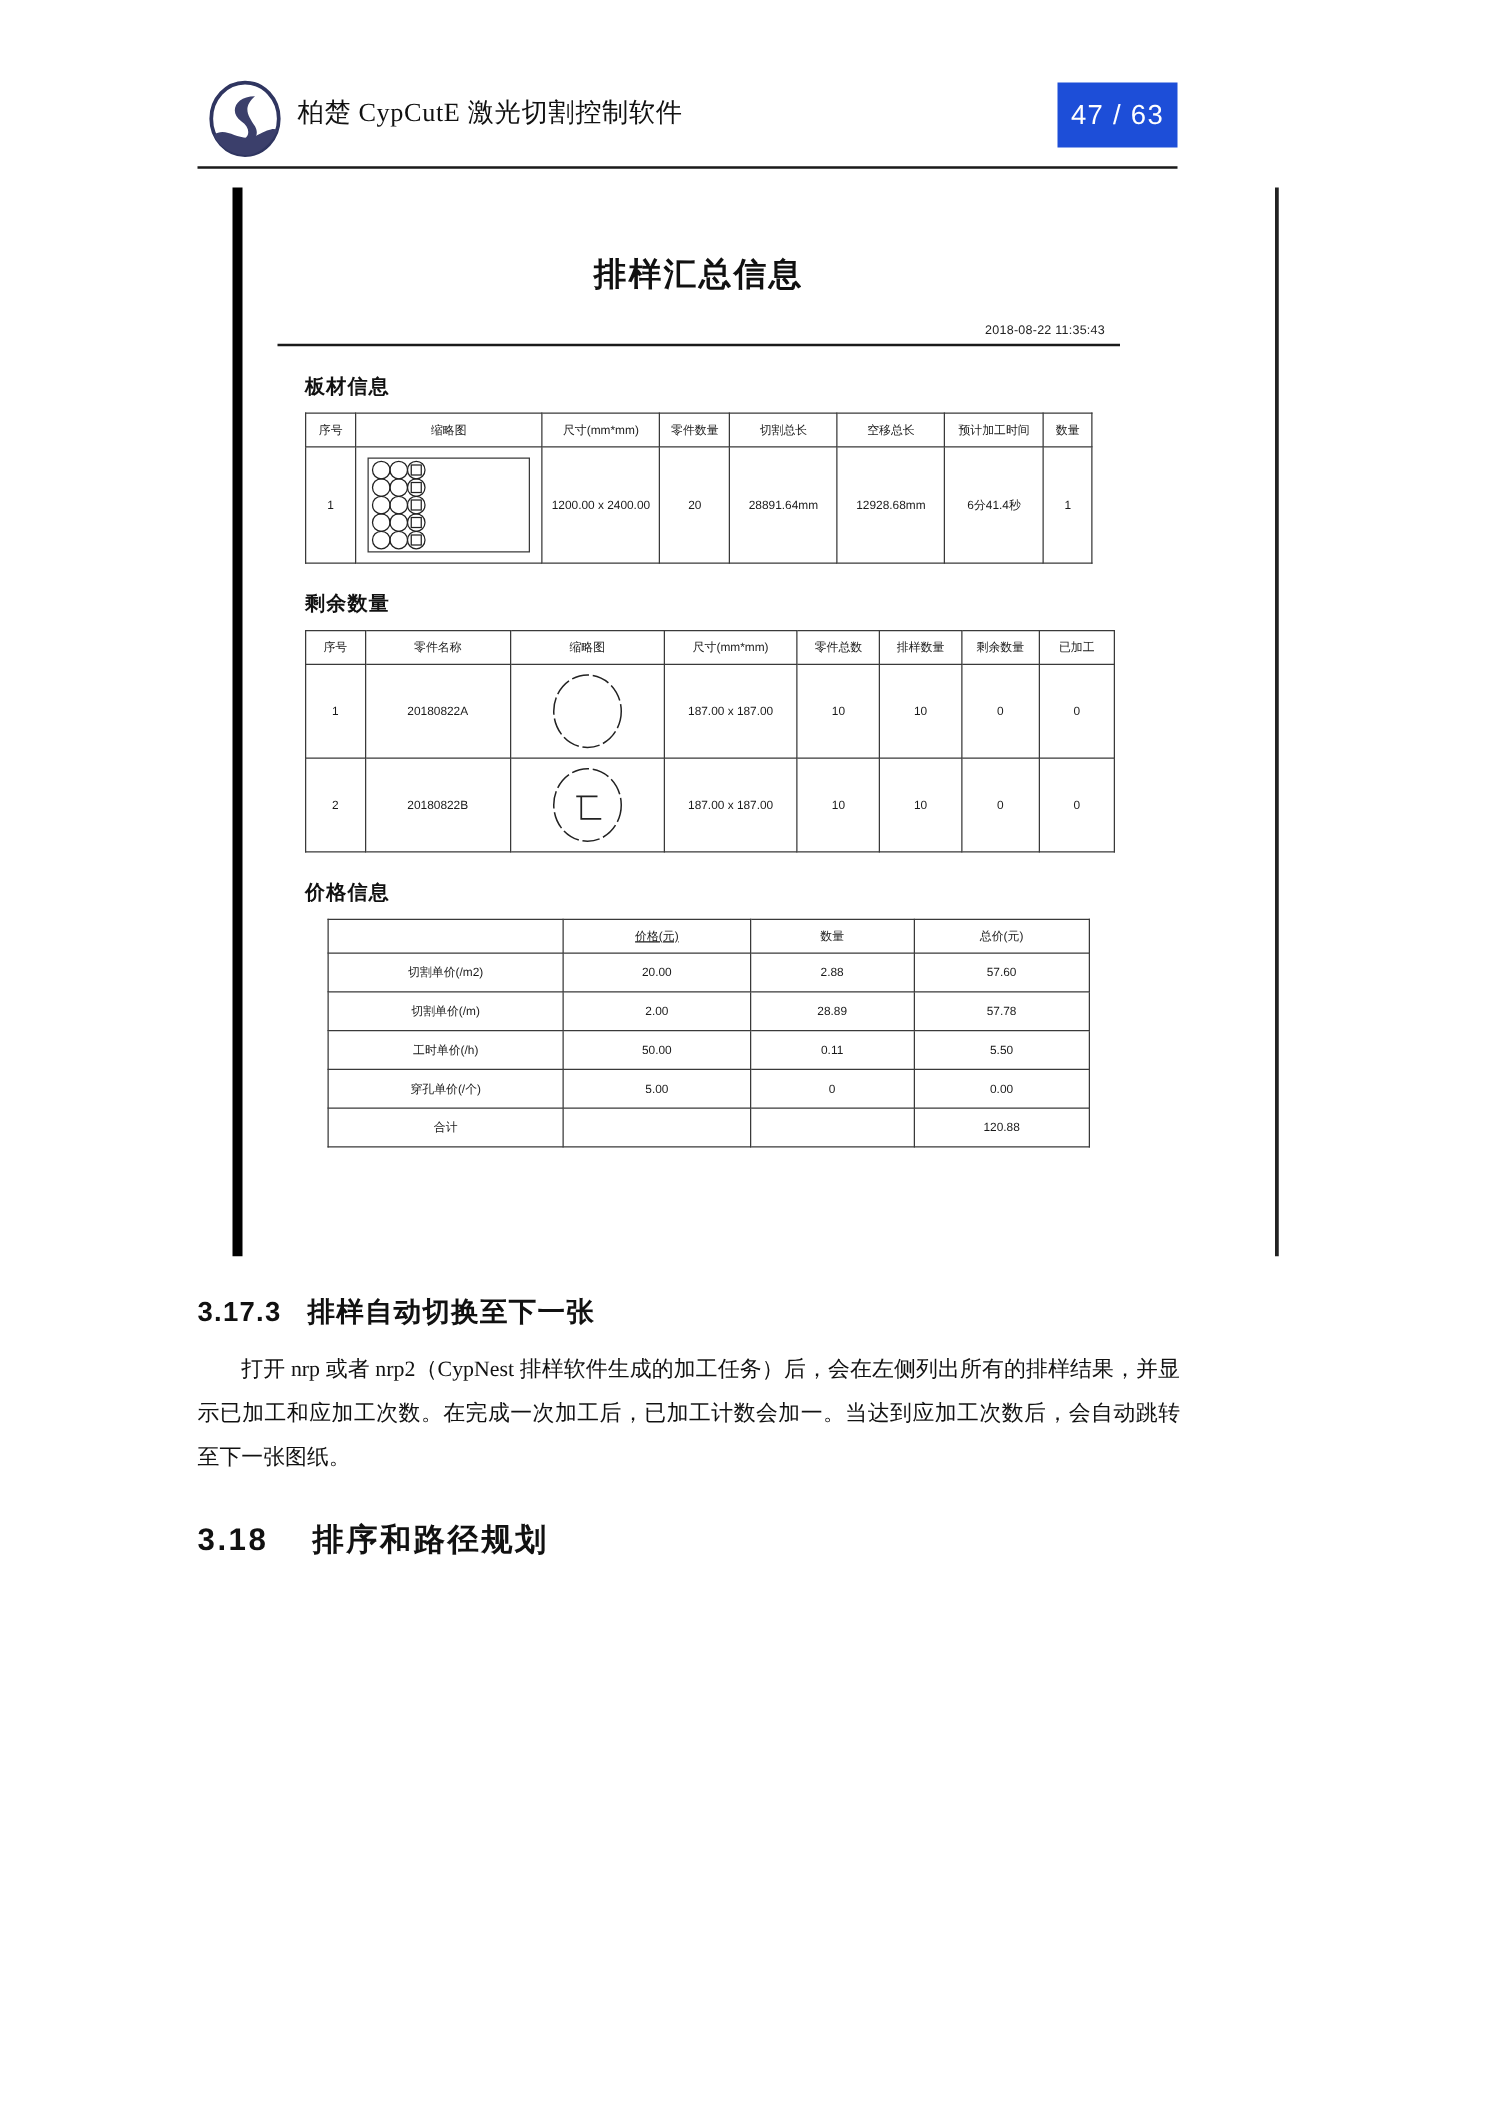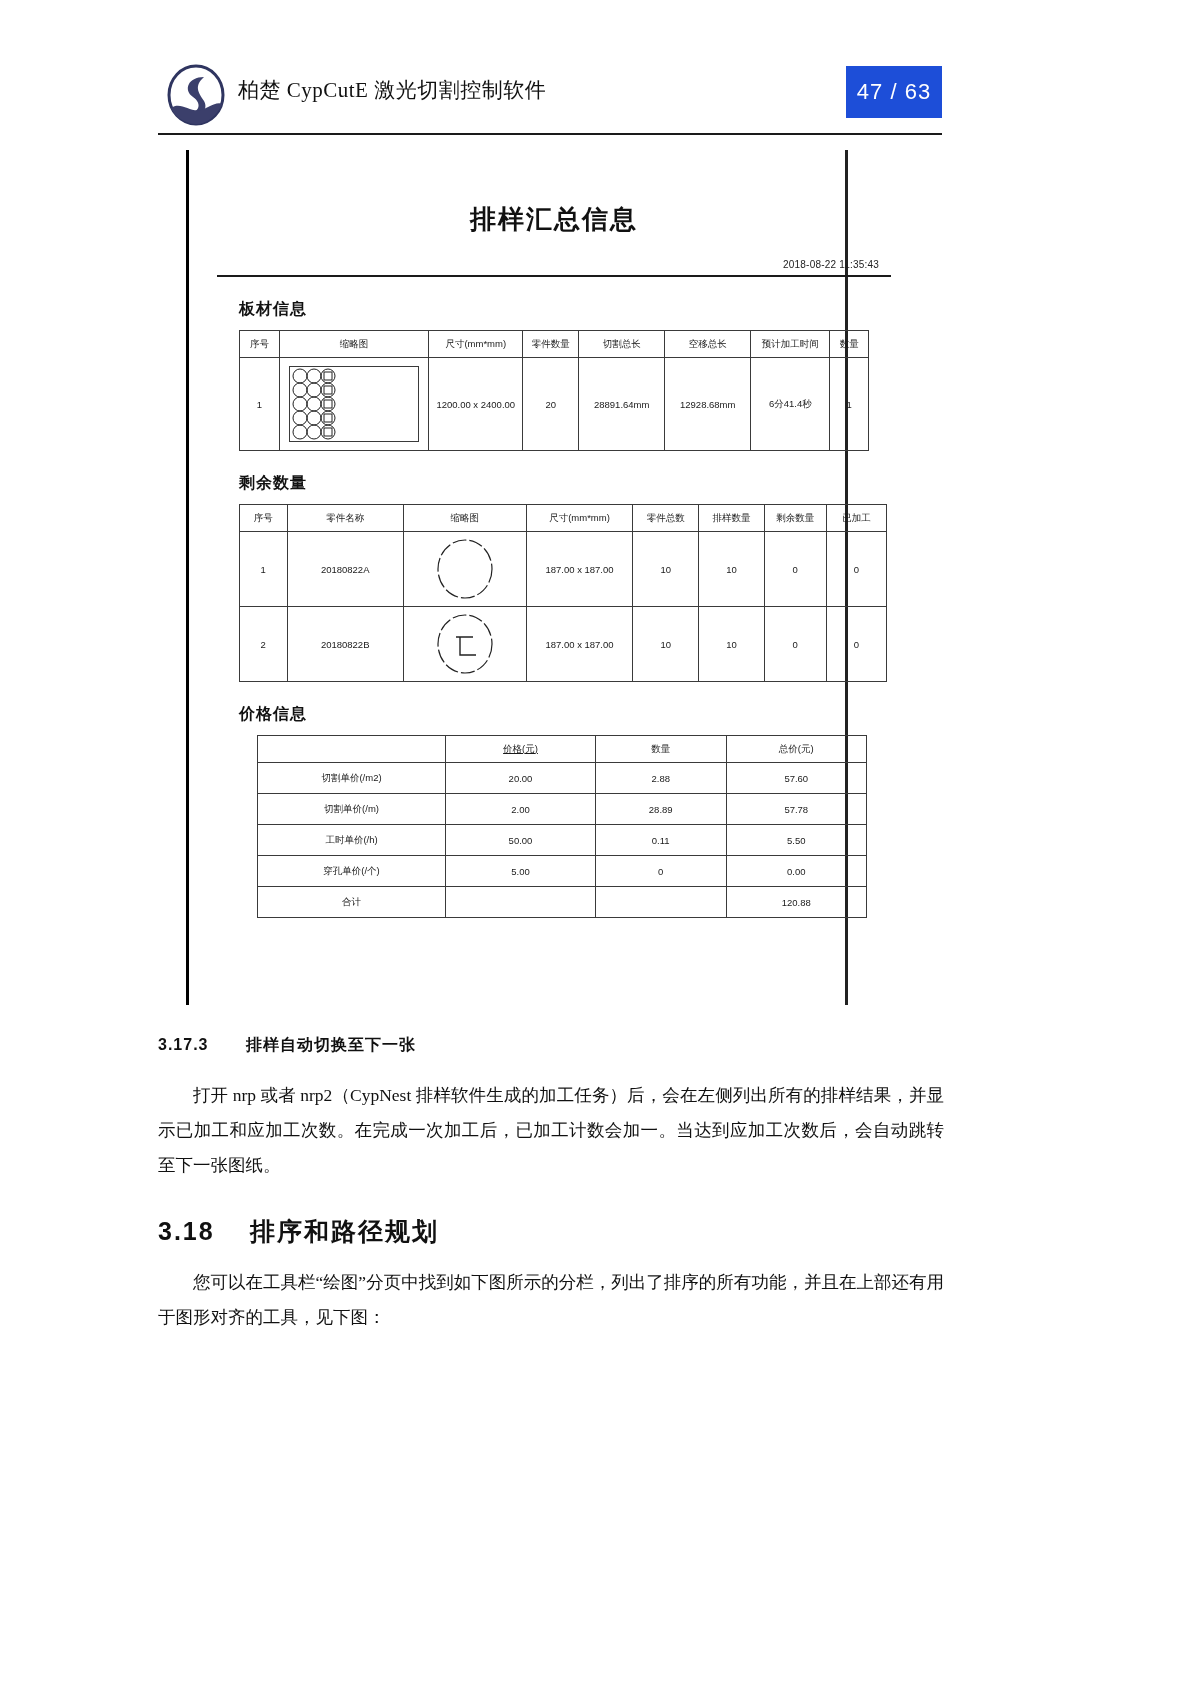"排样汇总信息" .report-frame { border-left: 3px solid #000000 -> 8px solid #000000; width: 662px -> 837px }
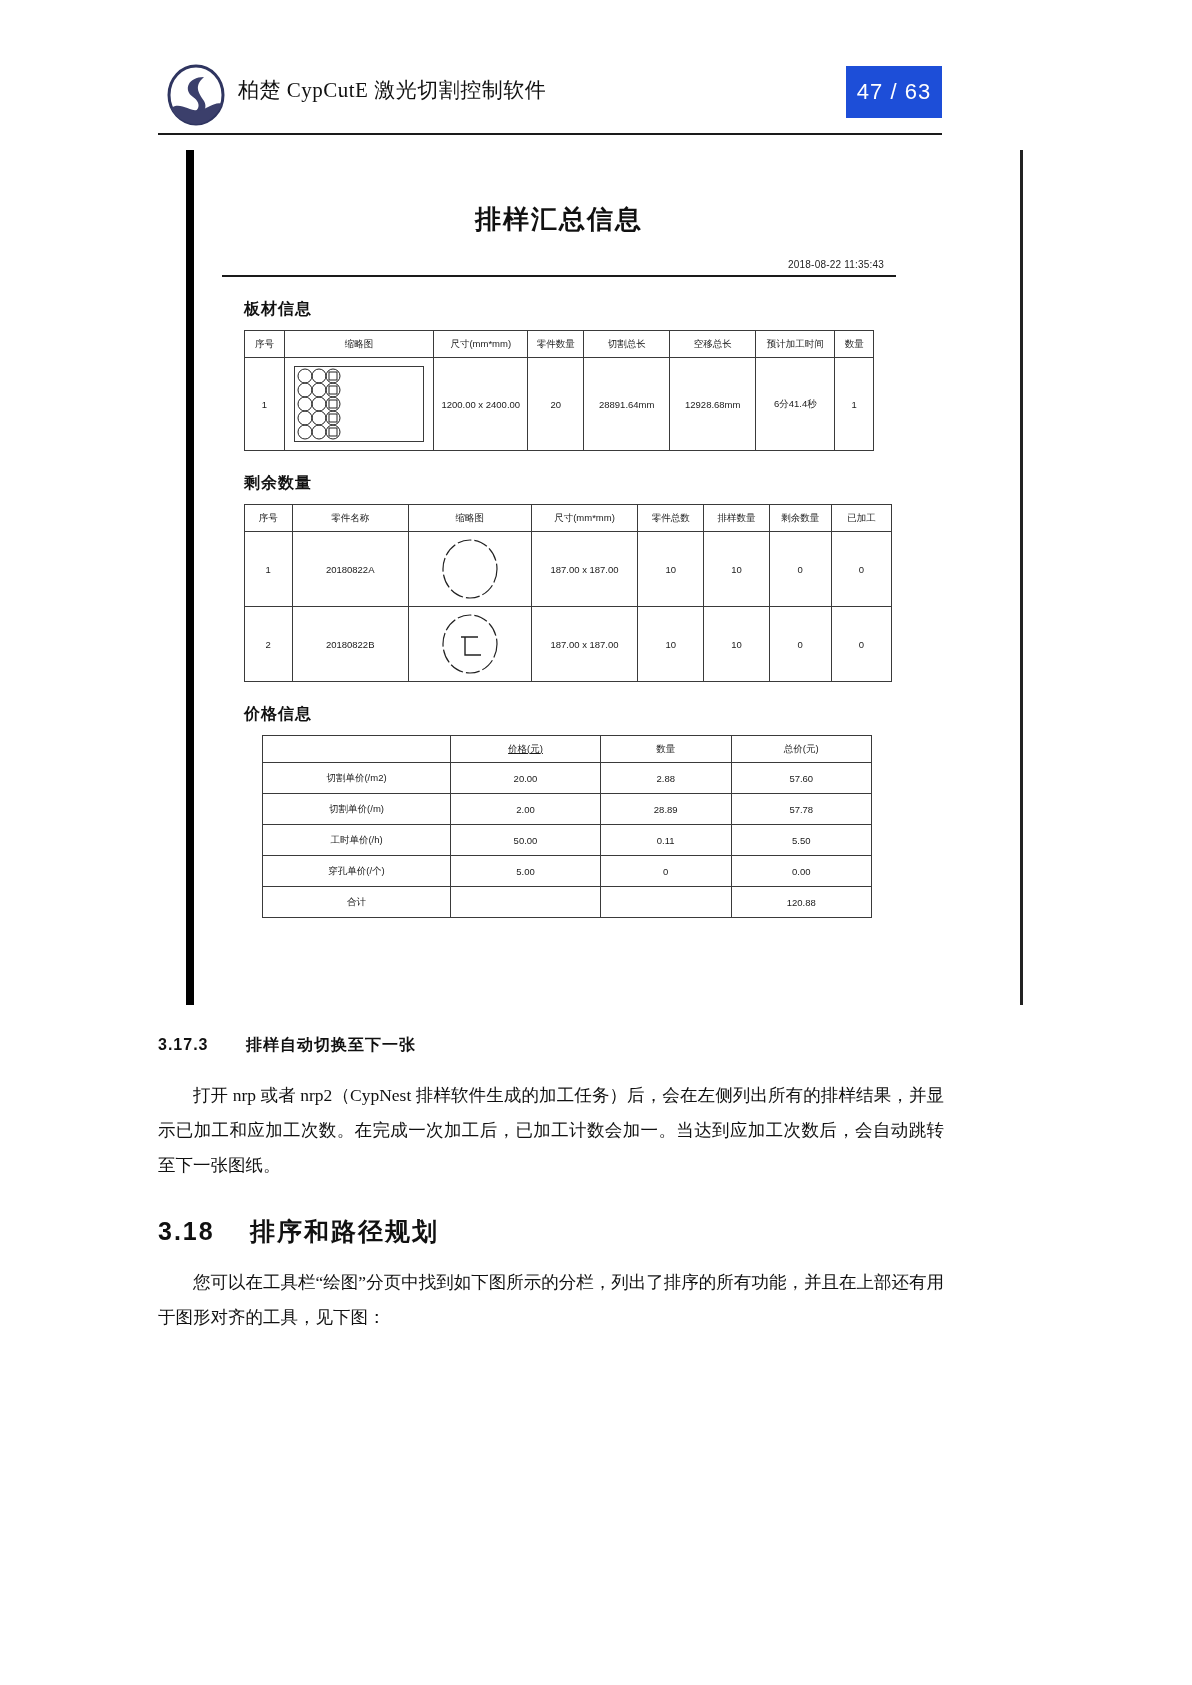"3.17.3 排样自动切换至下一张" .h3 { font-size: 16px -> 22px }
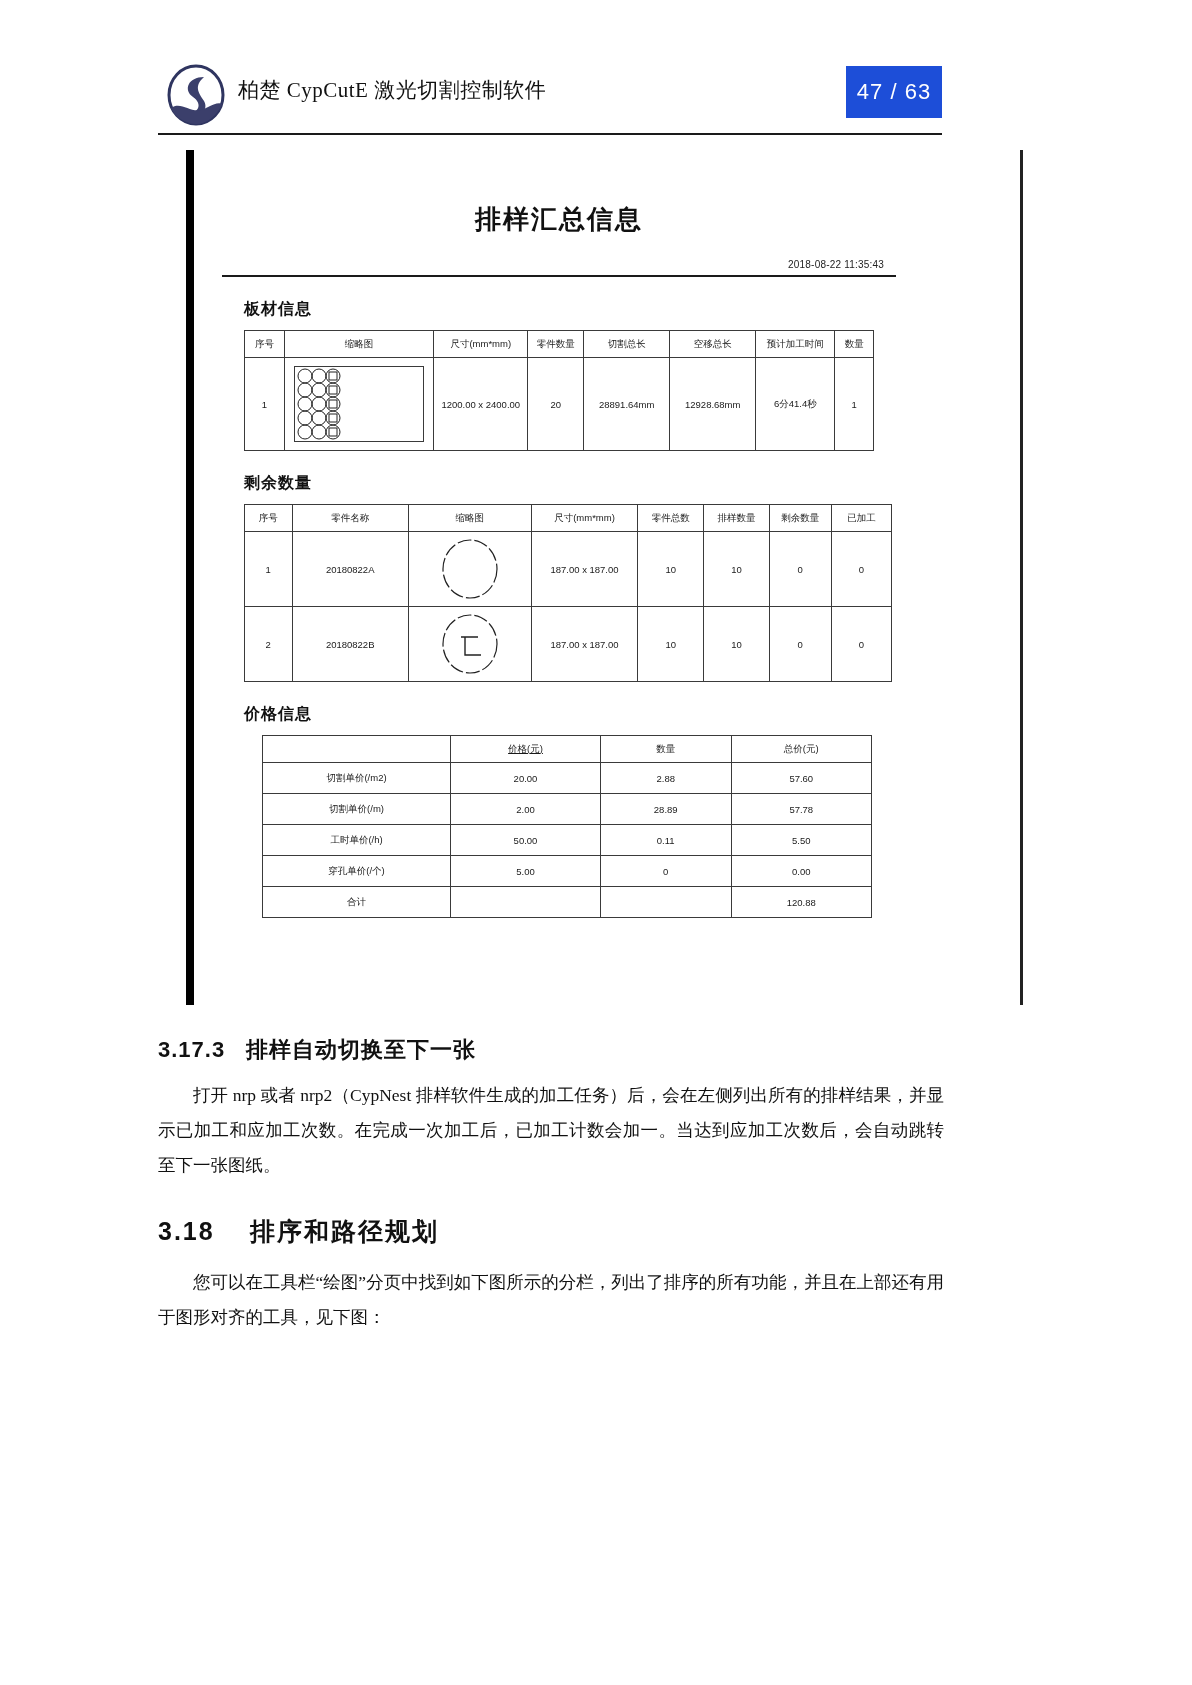"您可以在工具栏“绘图”分页中找到如下图所示的分栏，列出了排序的所有功能，并且在上" div.para { html: <div>您可以在工具栏“绘图”分页中找到如下图所示的分栏，列出了排序的所有功能，并且在上部还有用于图形对齐的工具，见下图：</div> -> none }
